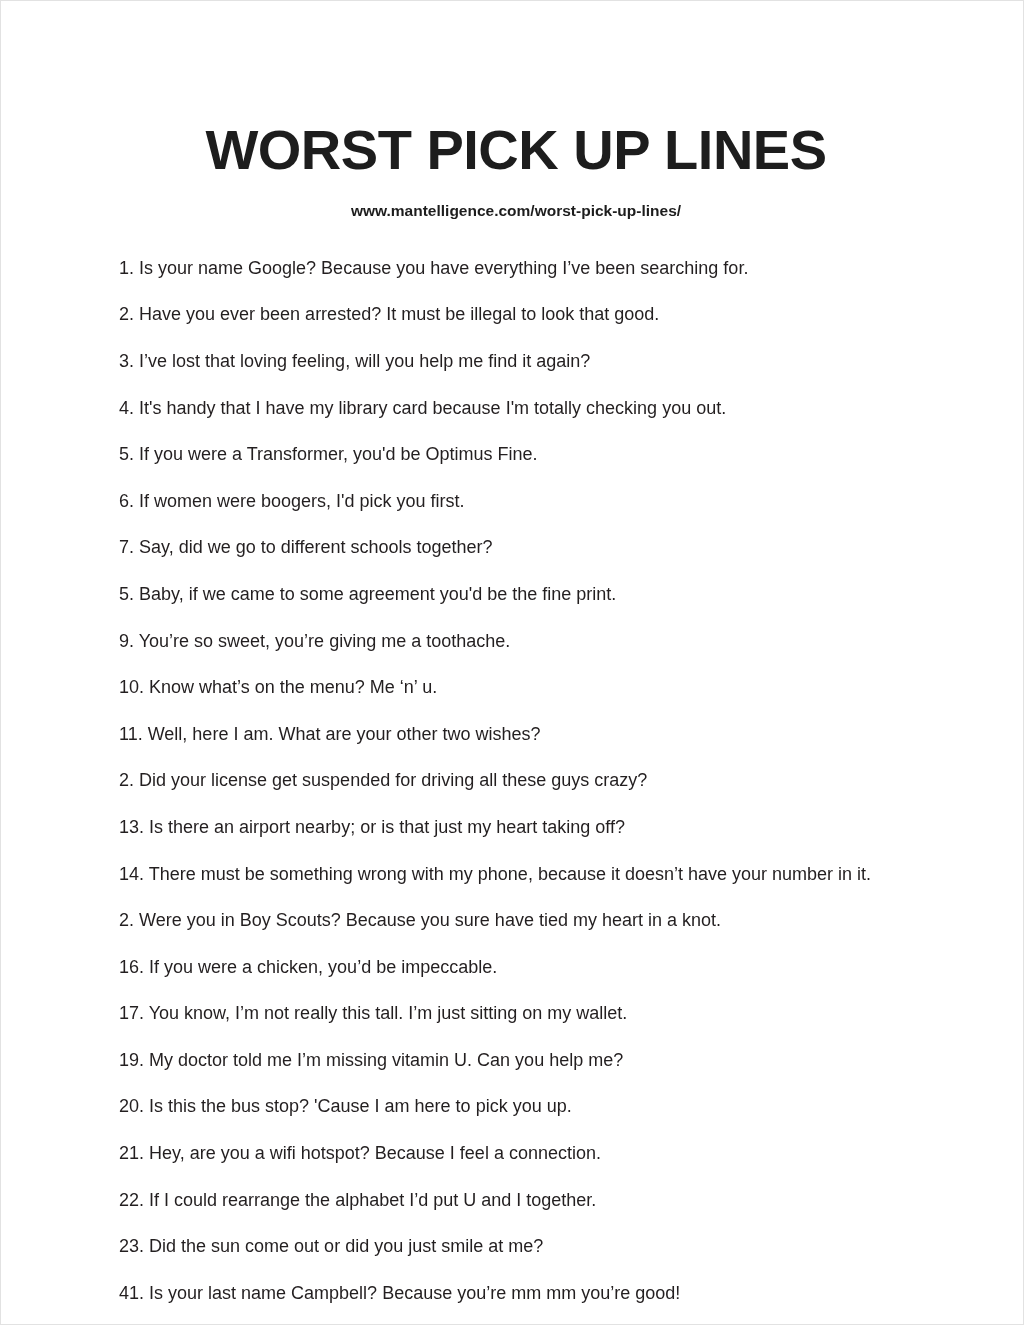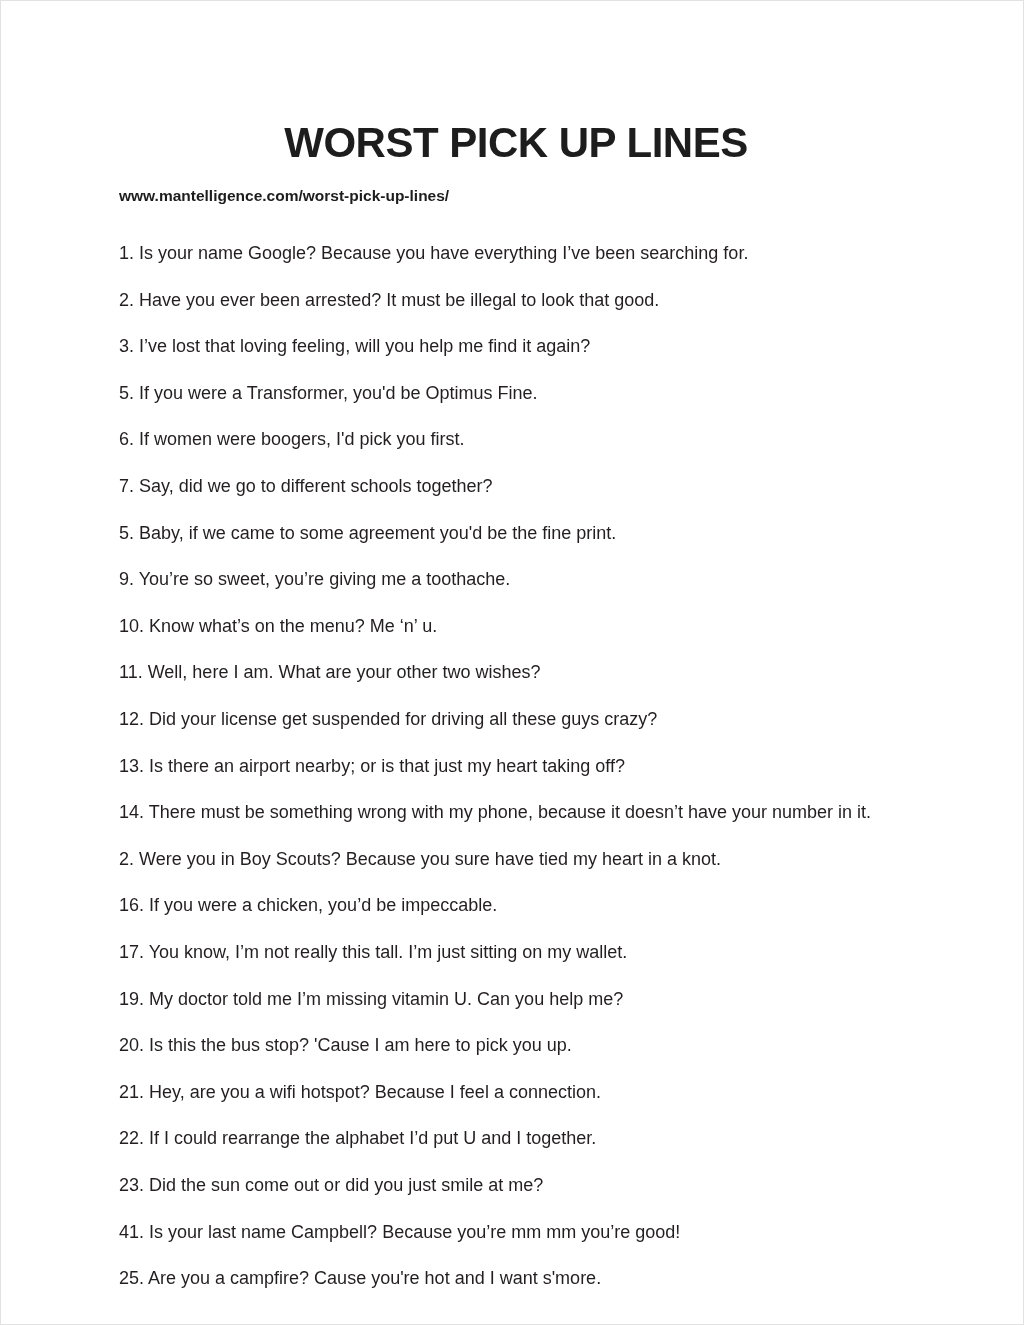"WORST PICK UP LINES" .doc-title { font-size: 42px -> 56px }
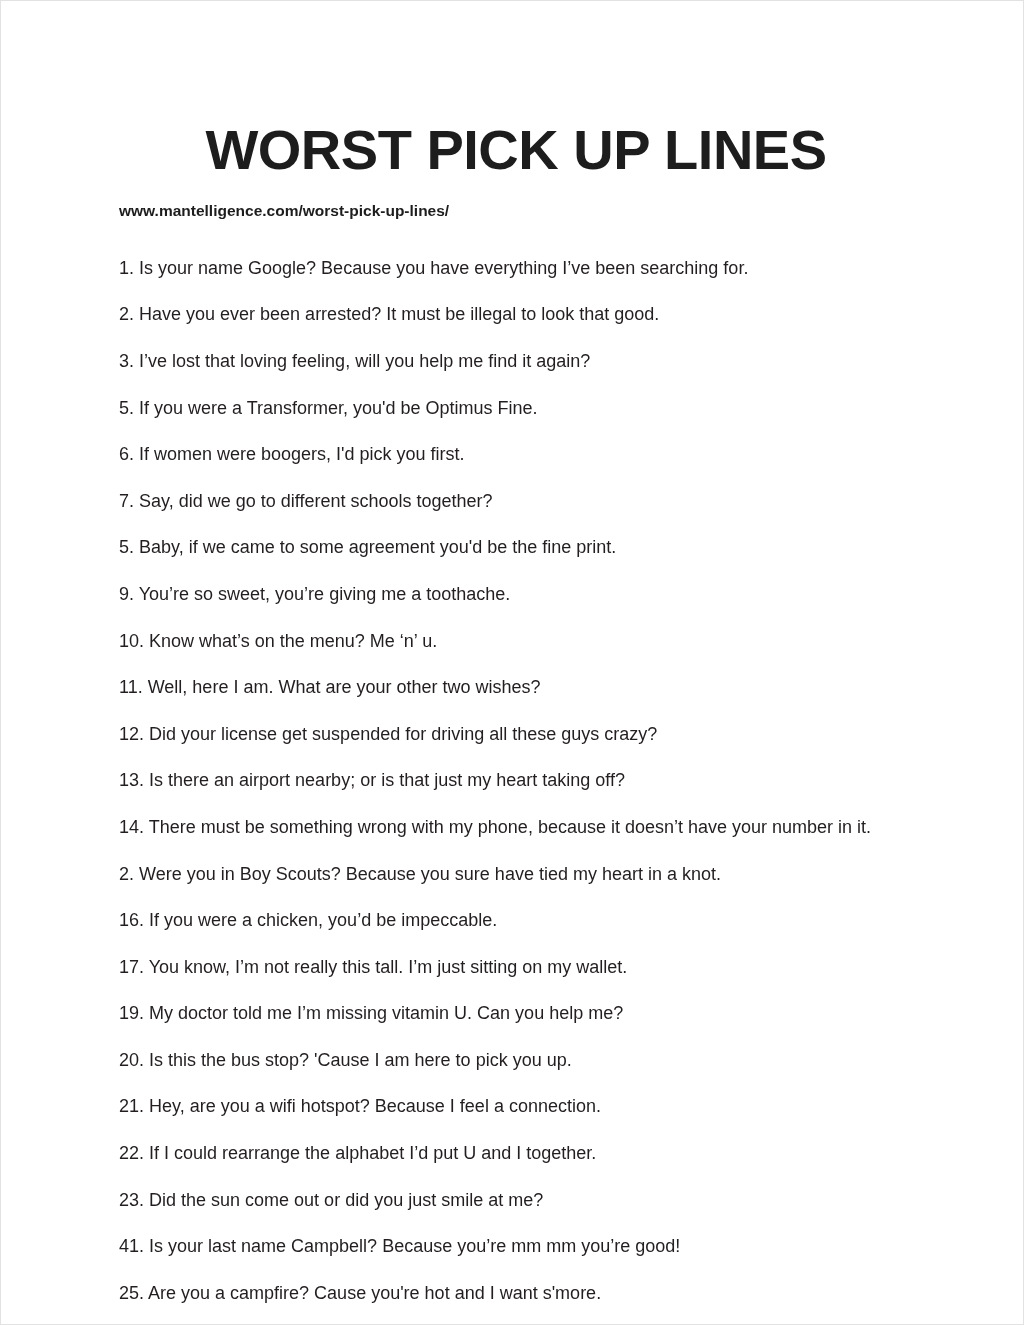"www.mantelligence.com/worst-pick-up-line" .doc-url { text-align: left -> center }
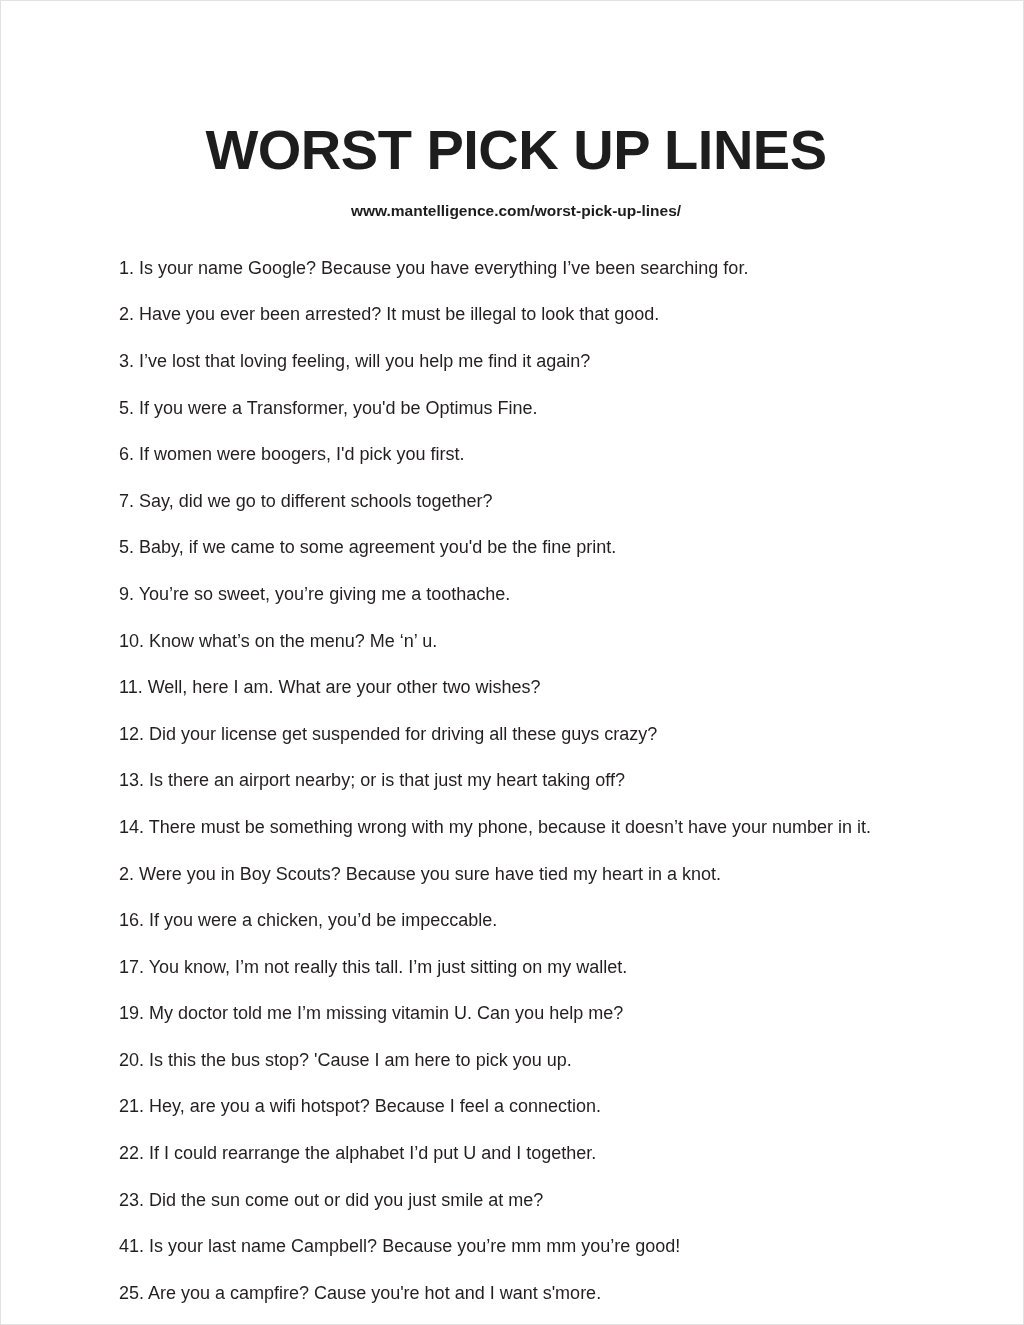"4. It's handy that I" li { html: none -> <li>4. It's handy that I have my library card because I'm totally checking you out.</li> }
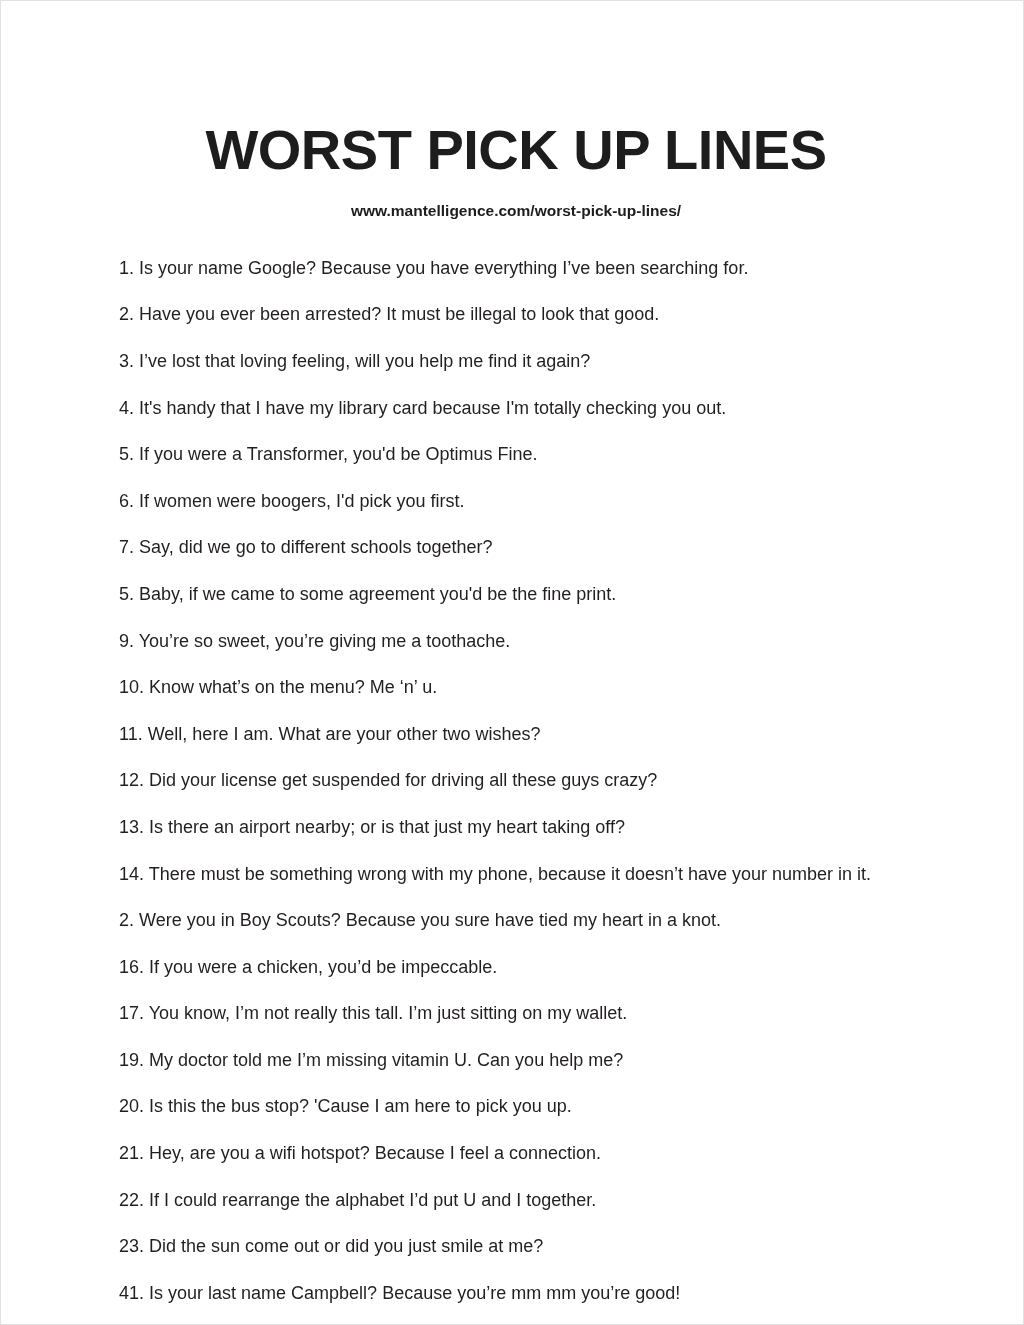"12. Did your license get" li { text: 12 -> 2 }
